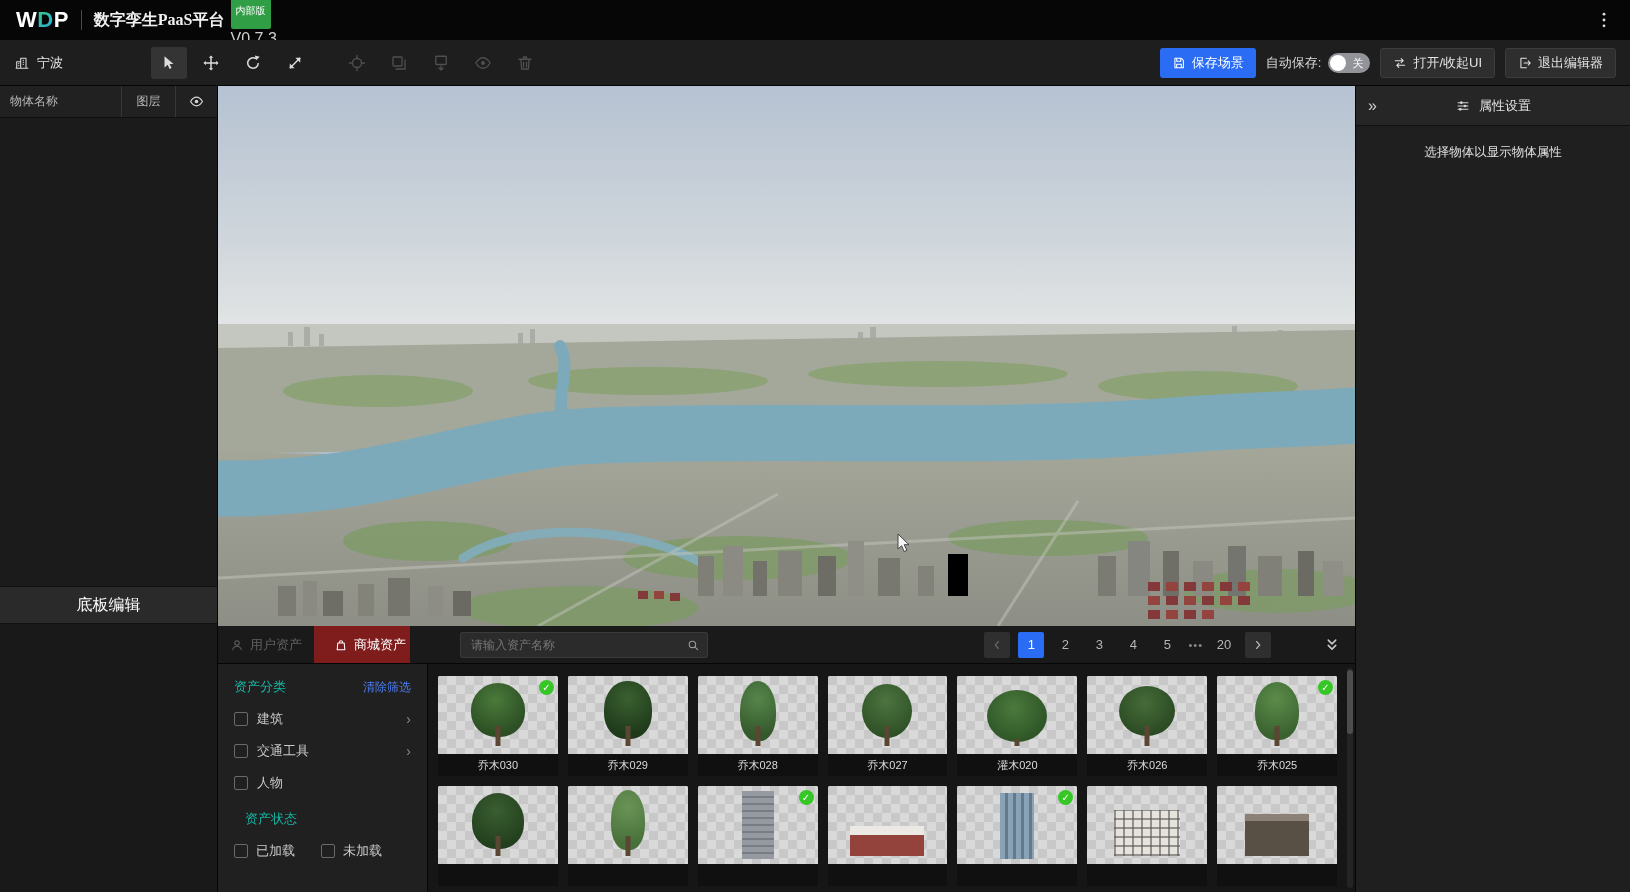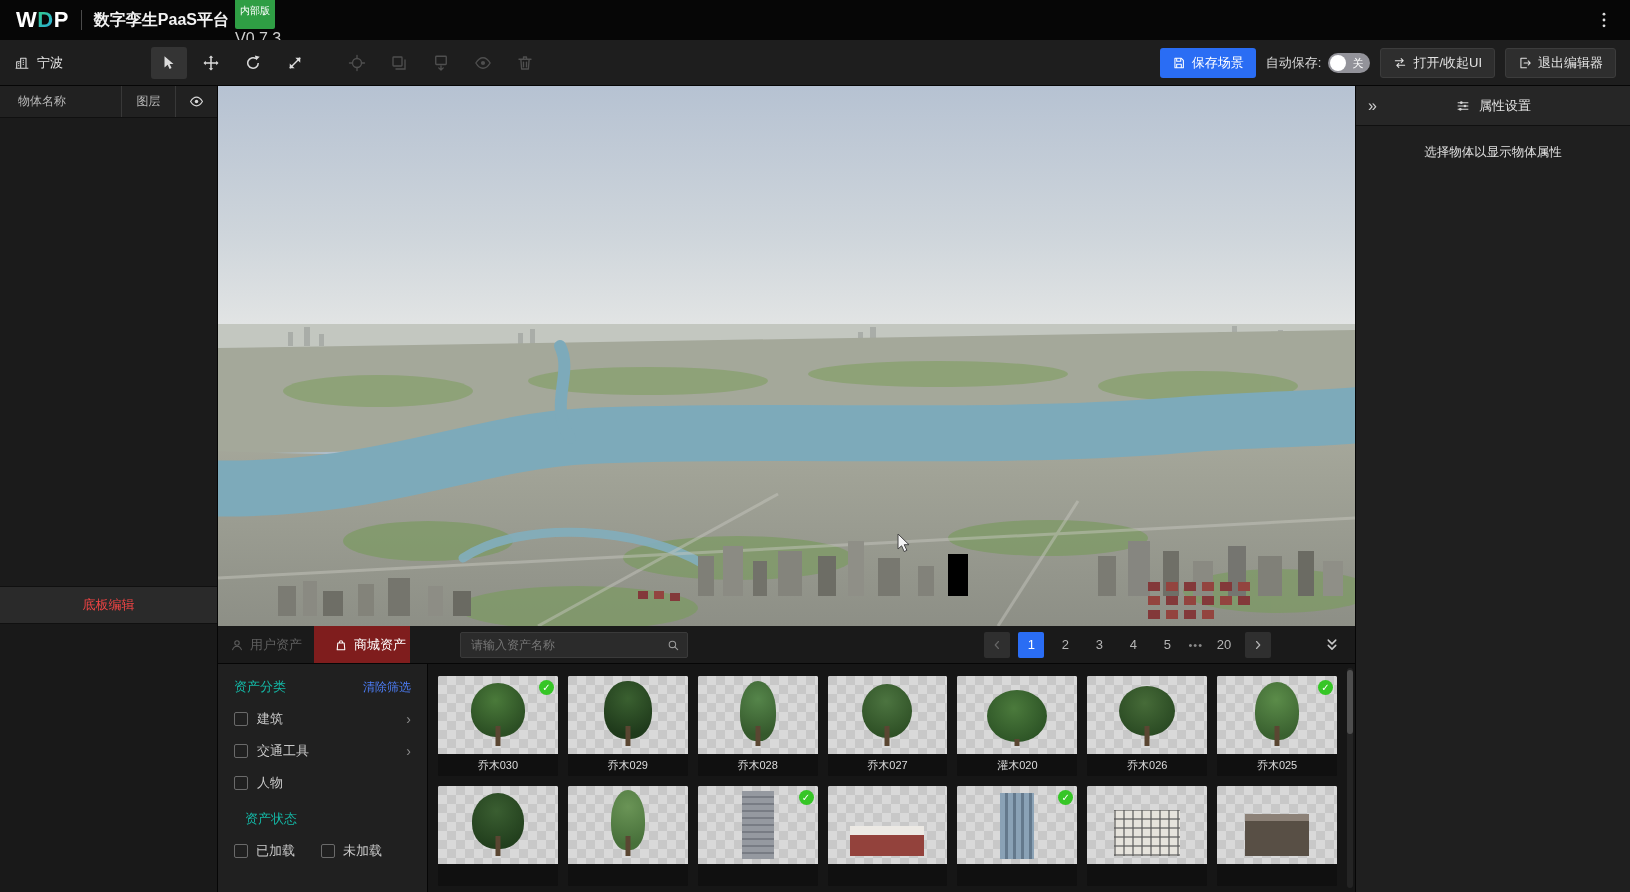"数字孪生PaaS平台" .app-title { font-family: none -> Liberation Serif, serif }
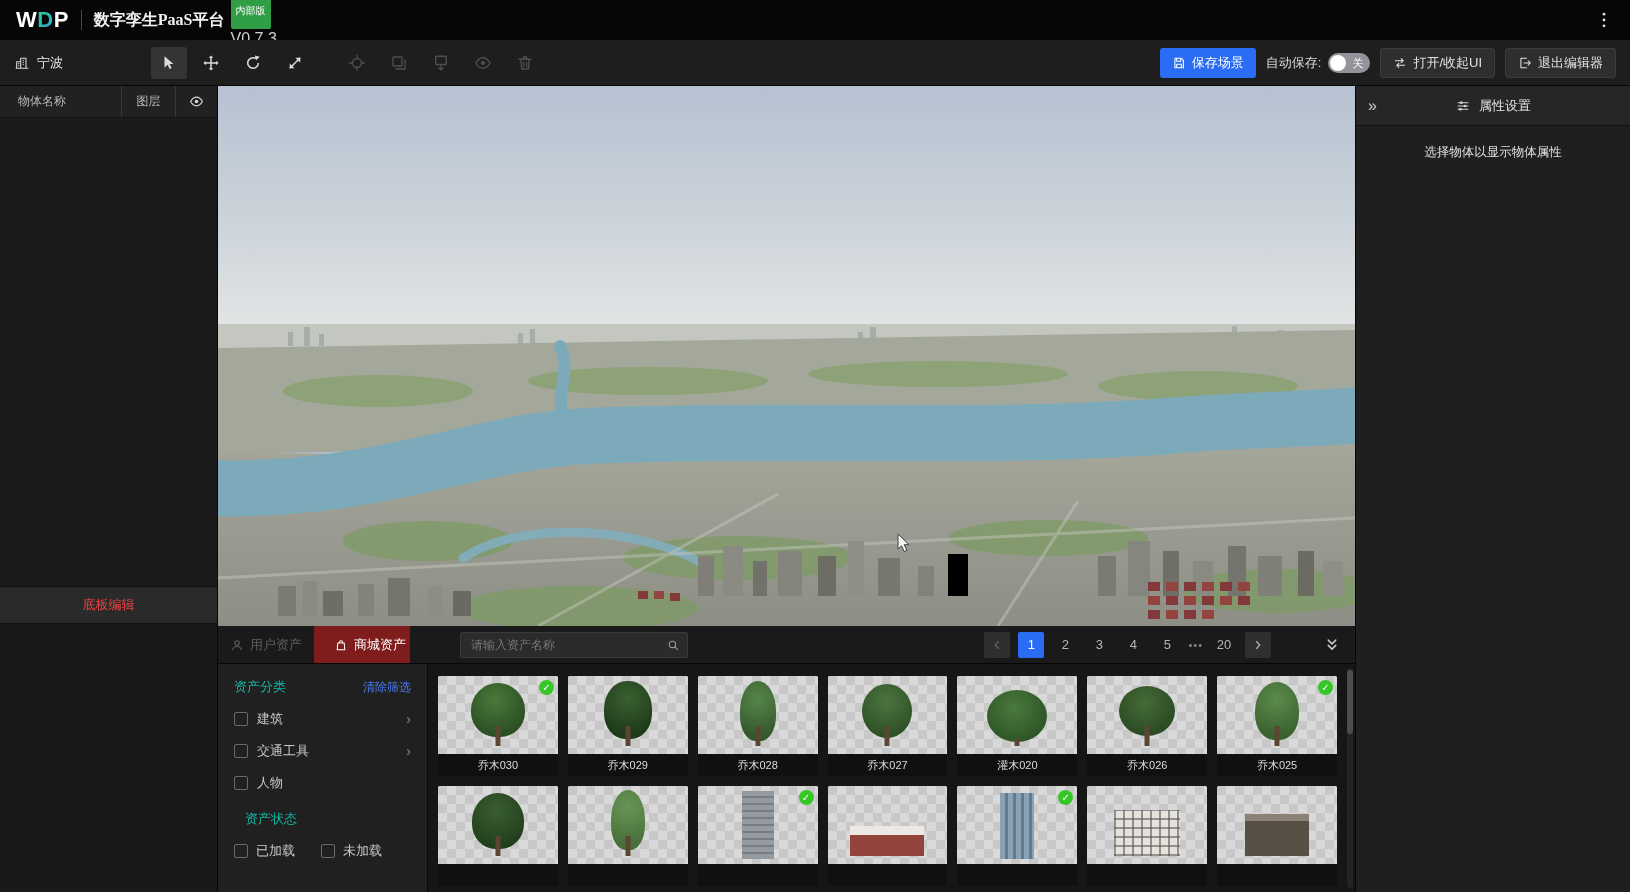"物体名称" .col-name { padding-left: 18px -> 10px }
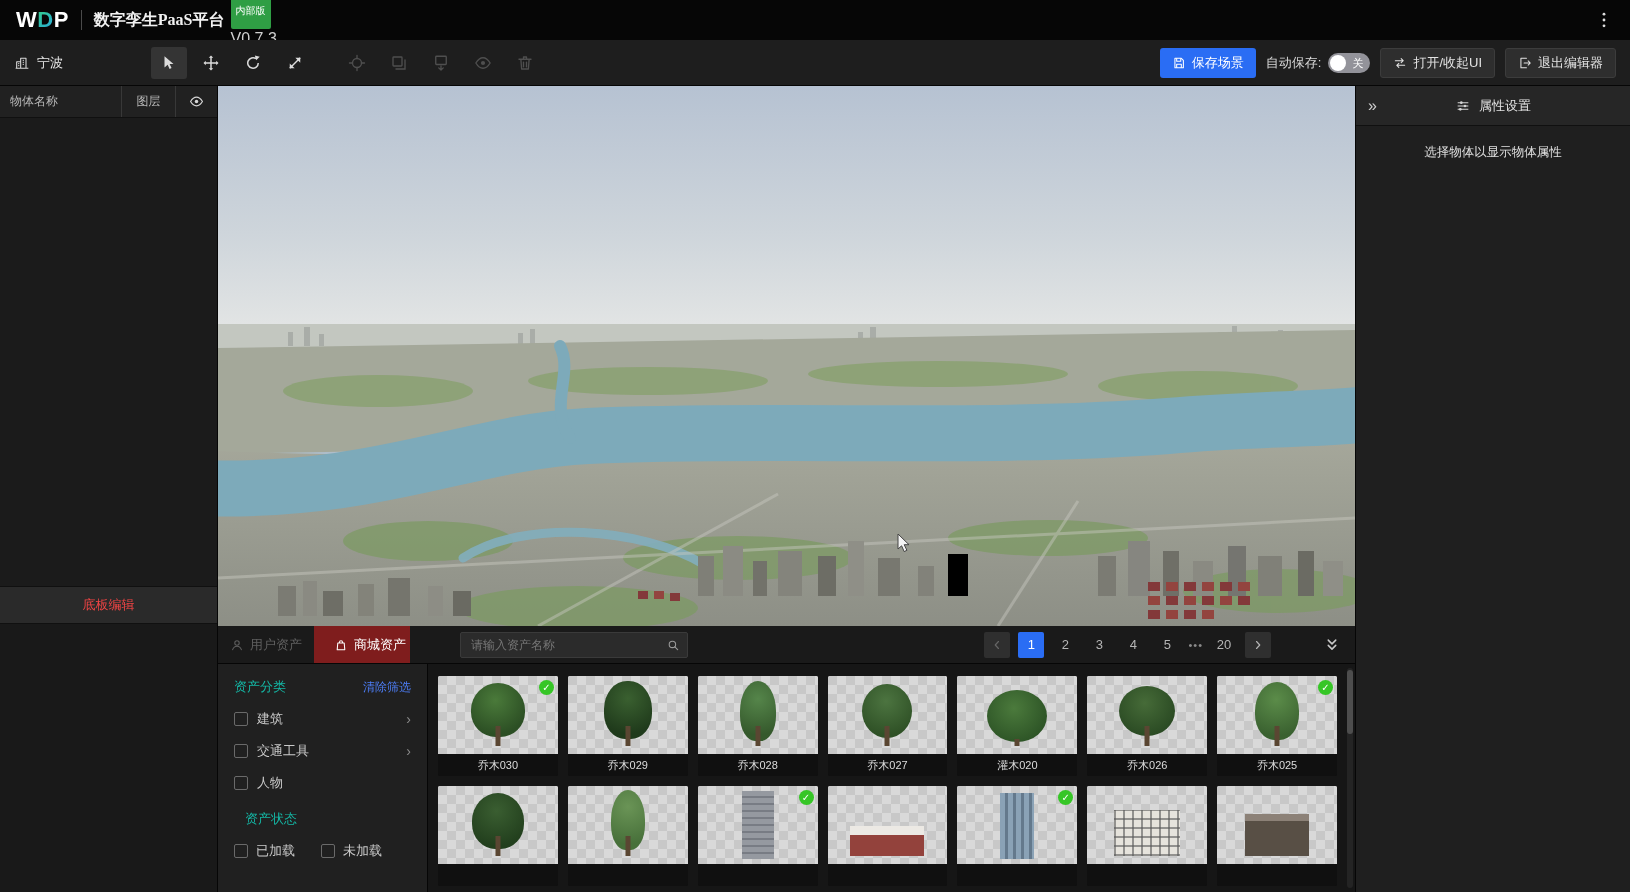"底板编辑" .floor-edit { color: #ef4444 -> #ffffff; font-size: 13px -> 16px }
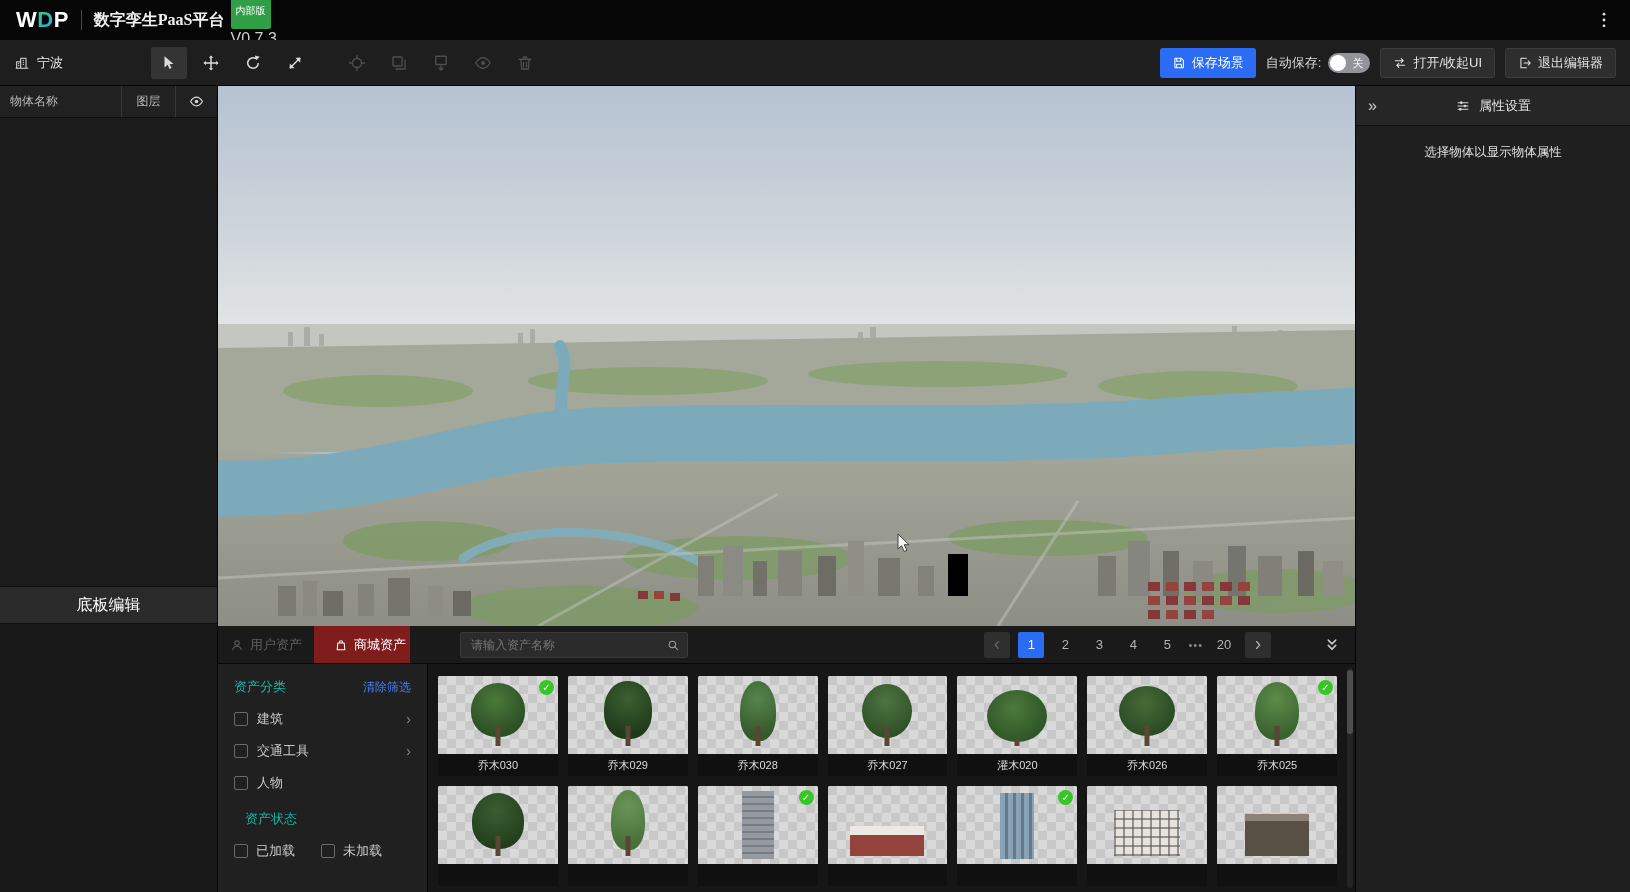"请输入资产名称" .search-box { width: 228px -> 248px }
